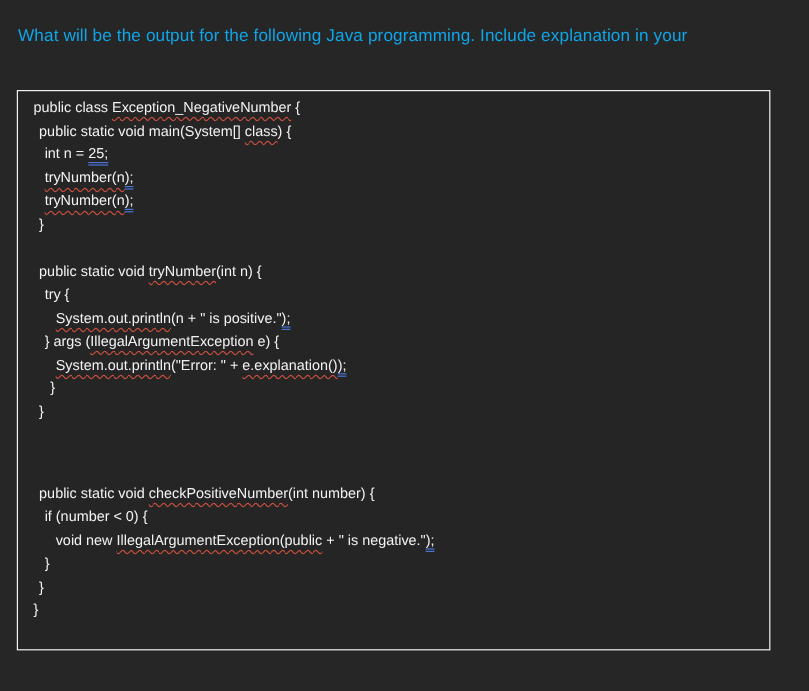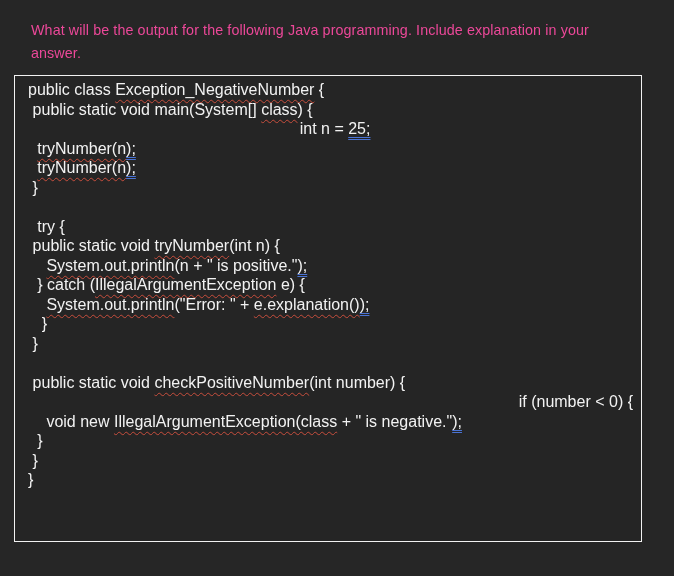"What will be the output" .question { color: #ec4899 -> #0ea5e9; margin-left: 16px -> none }
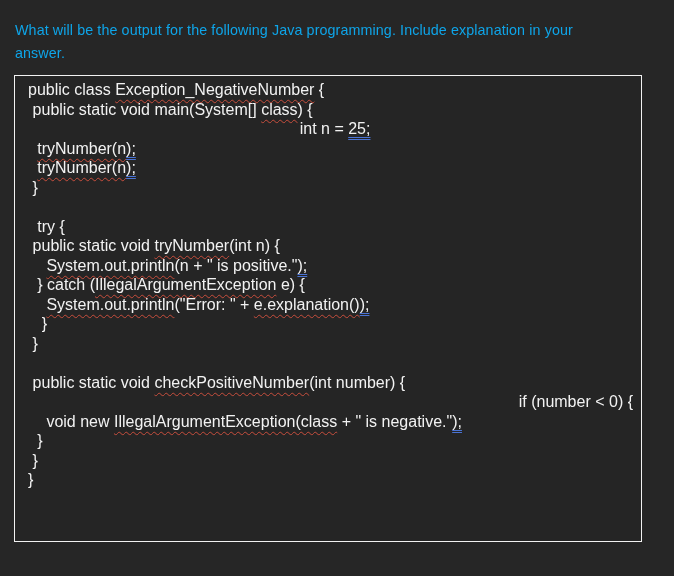"answer." div { html: <div>answer.</div> -> none }
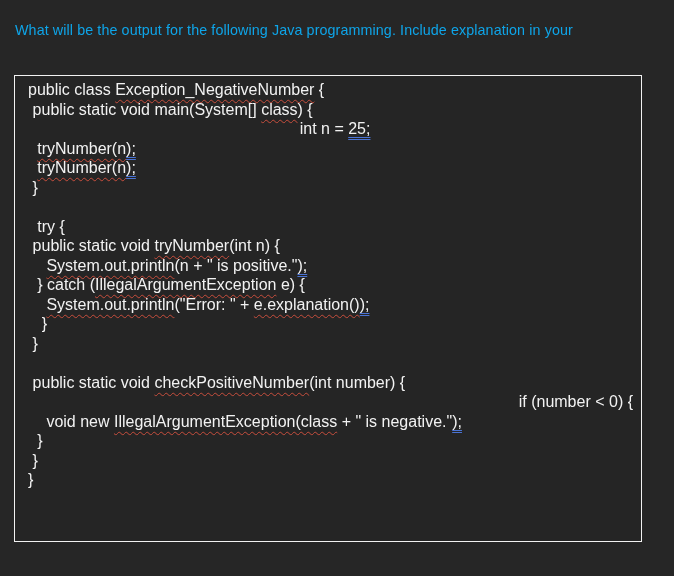"public class Exception_NegativeNumber {" .code { font-size: 16px -> 12px }
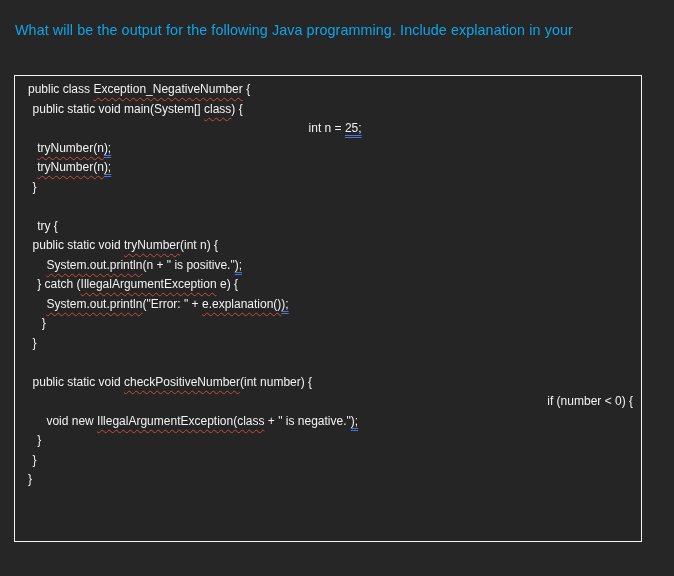"int n = 25;" div.code-line { text-align: center -> none }
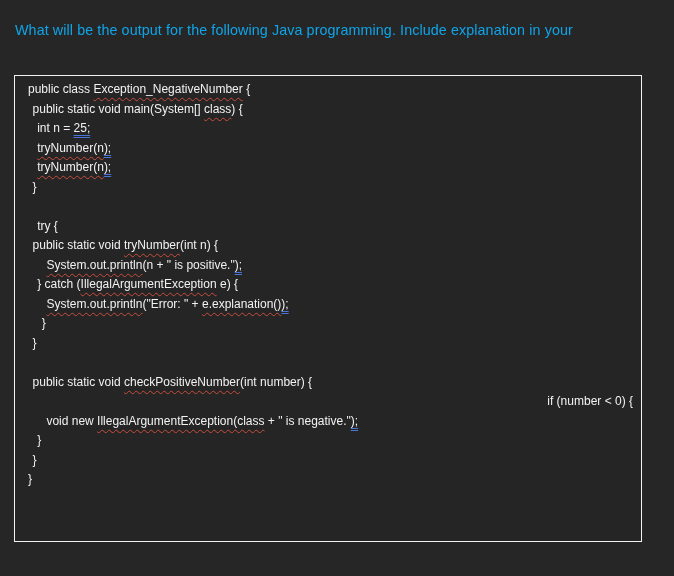"try {" div.code-line { order: before "public static void tryNumber(int n)" -> after "public static void tryNumber(int n)" }
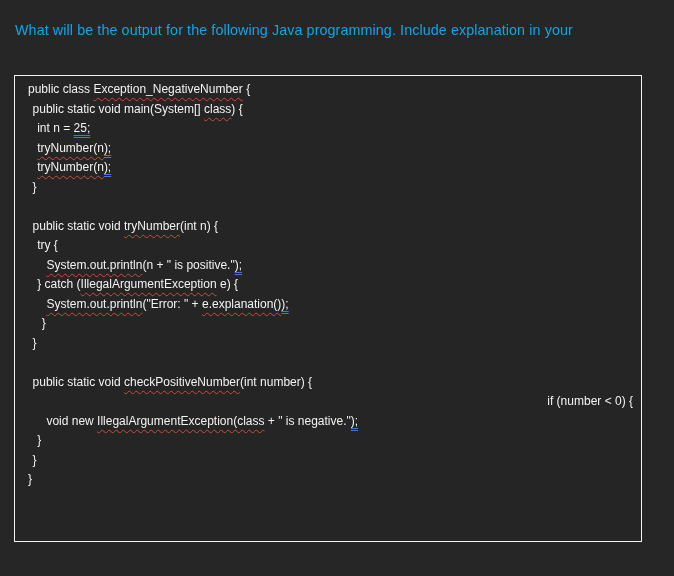"} catch (" span.seg-none { text: catch -> args }
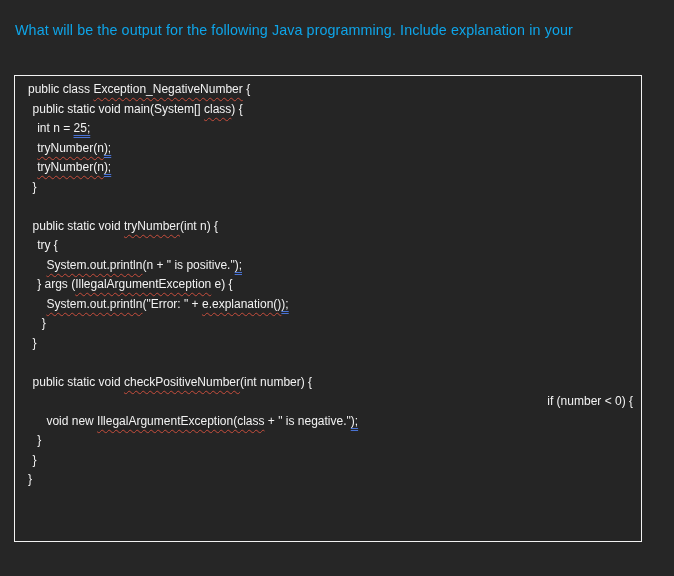"public static void checkPositiveNumber(int" div.code-line { margin-top: none -> 29px }
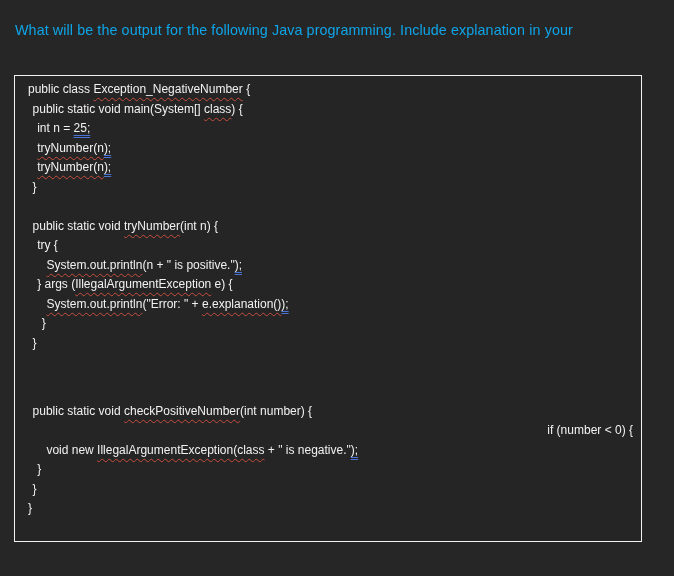"if (number < 0) {" div.code-line { text-align: right -> none }
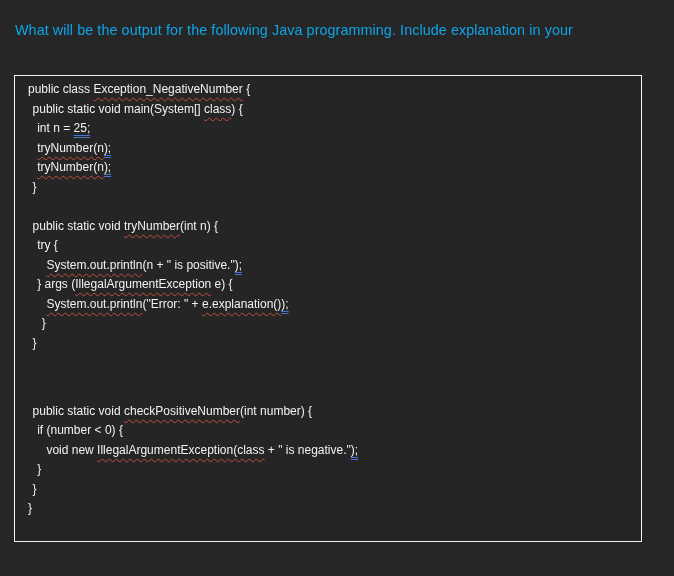"IllegalArgumentException(class" span.seg-spell { text: class -> public }
